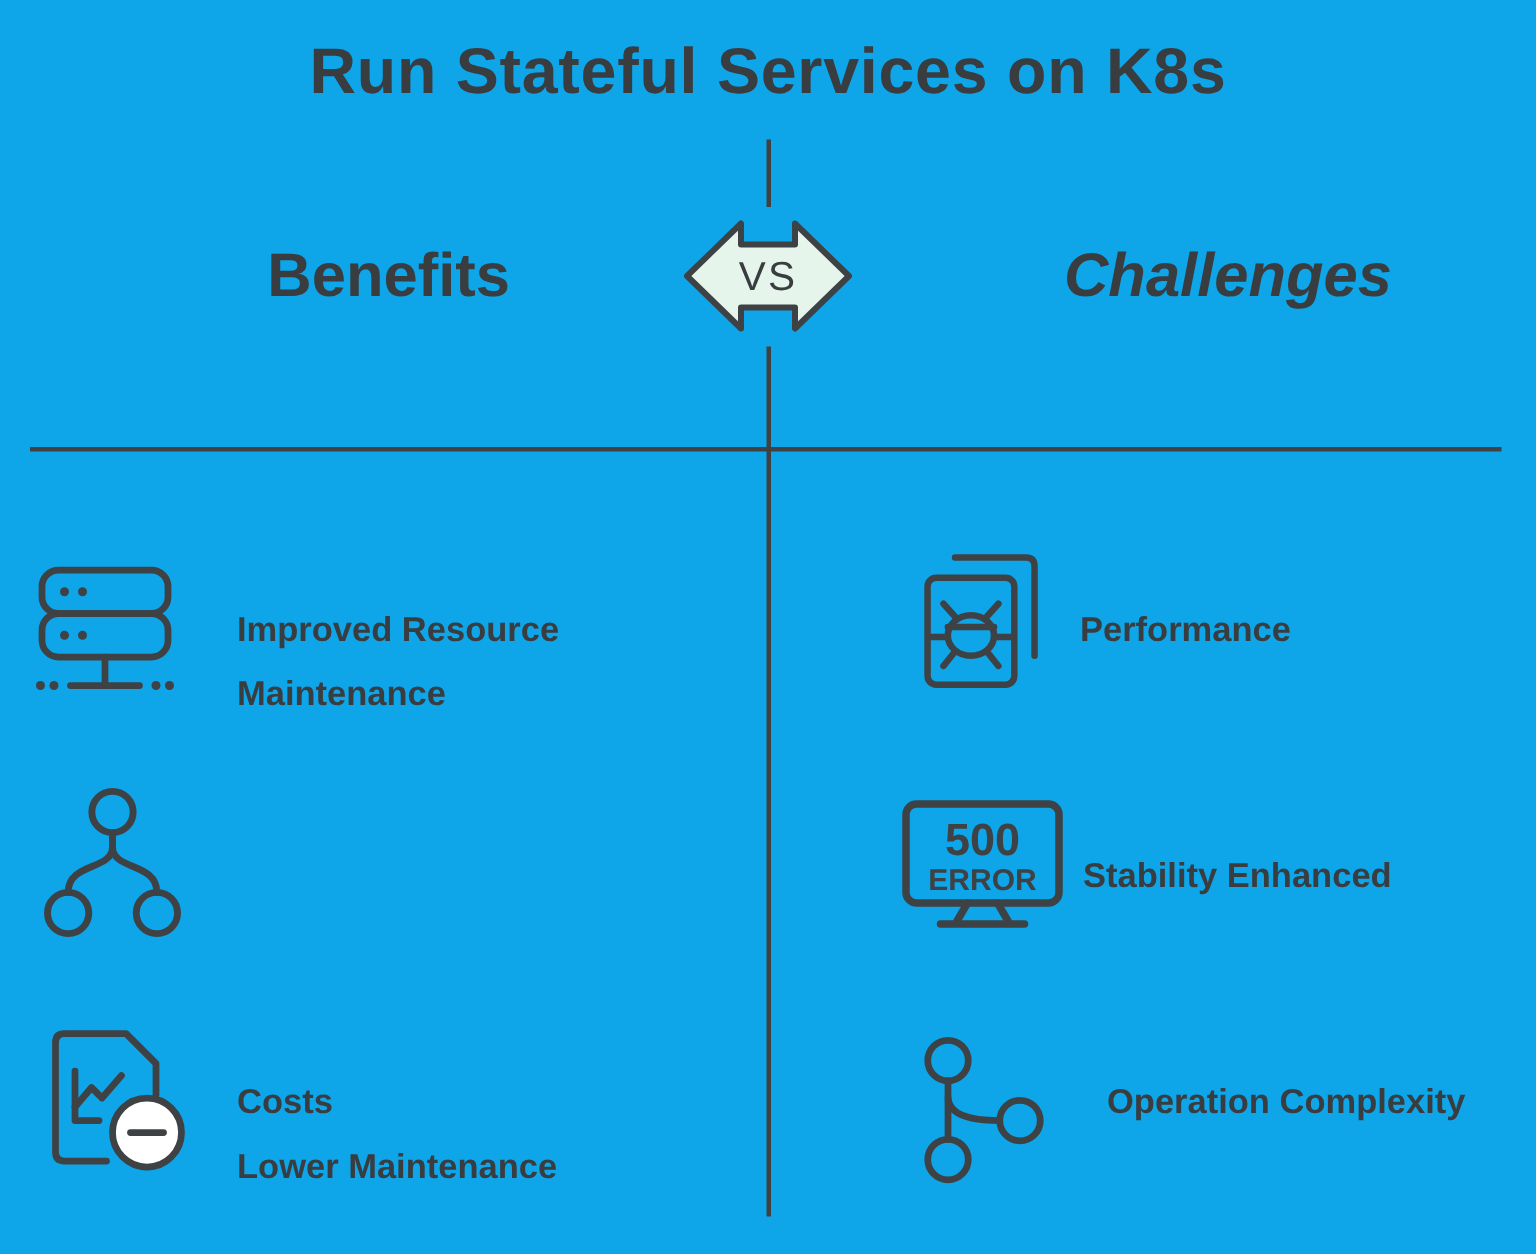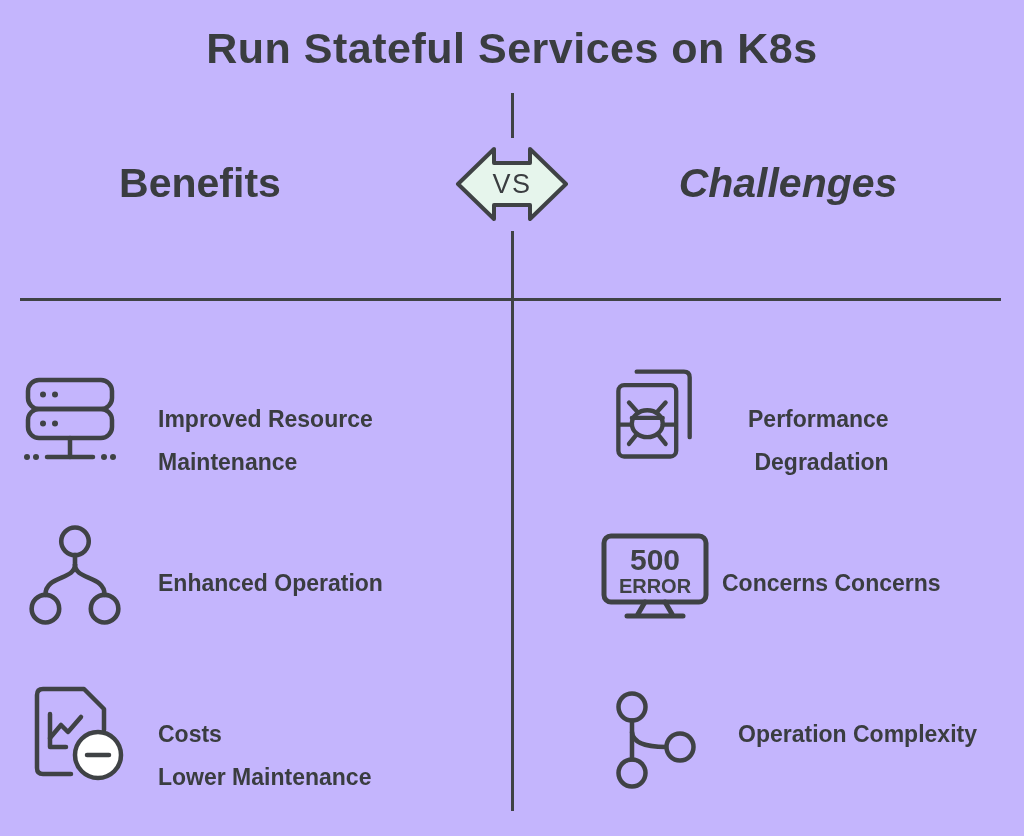"Run Stateful Services on K8s" .canvas { background: #c4b5fd -> #0ea5e9 }
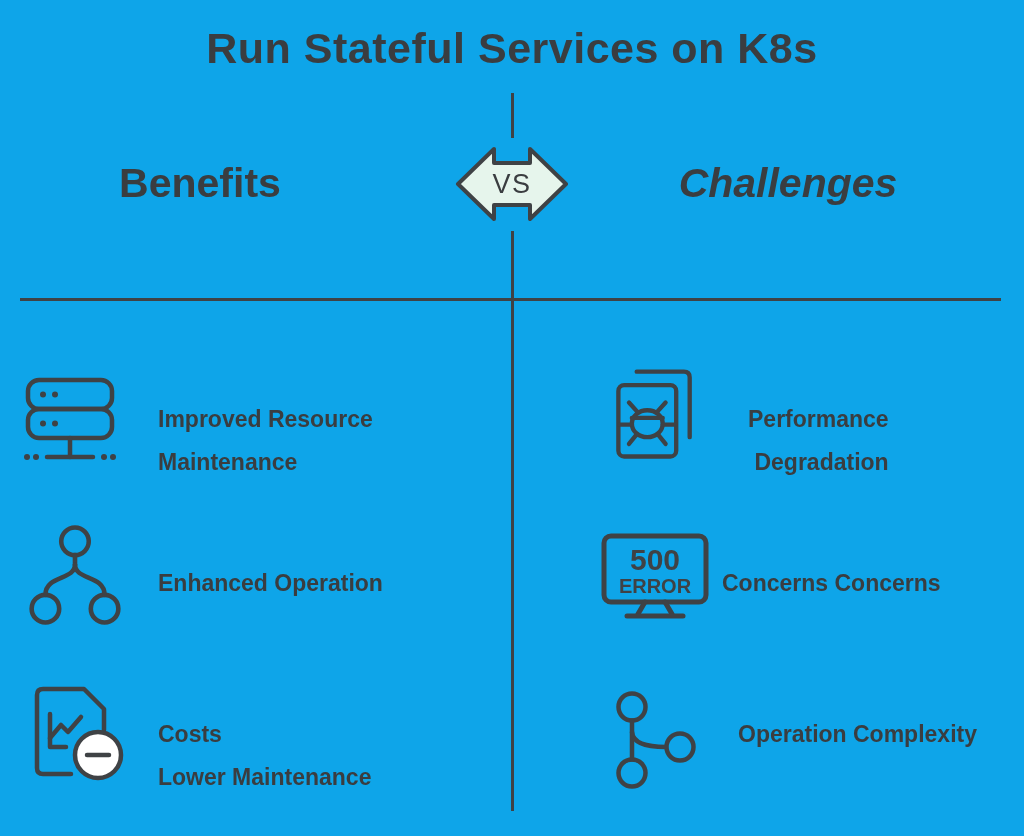"Benefits" .heading { text-align: center -> right }
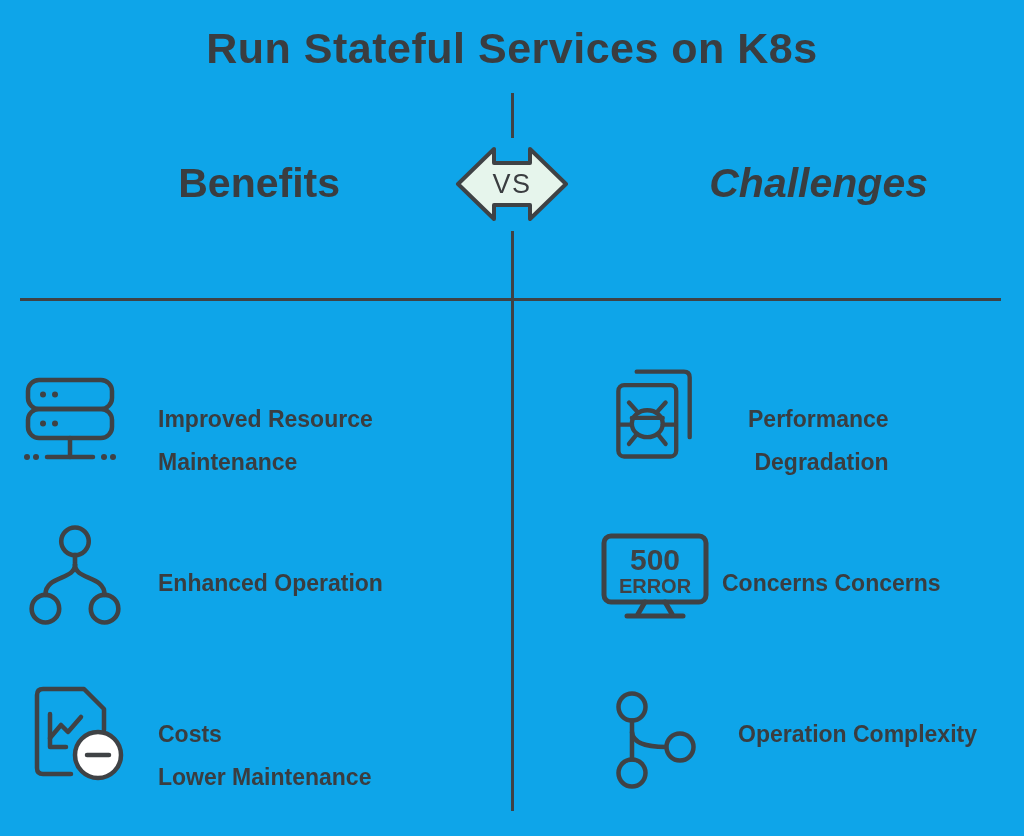"Performance" .c1t { left: 748px -> 720px; text-align: right -> none }
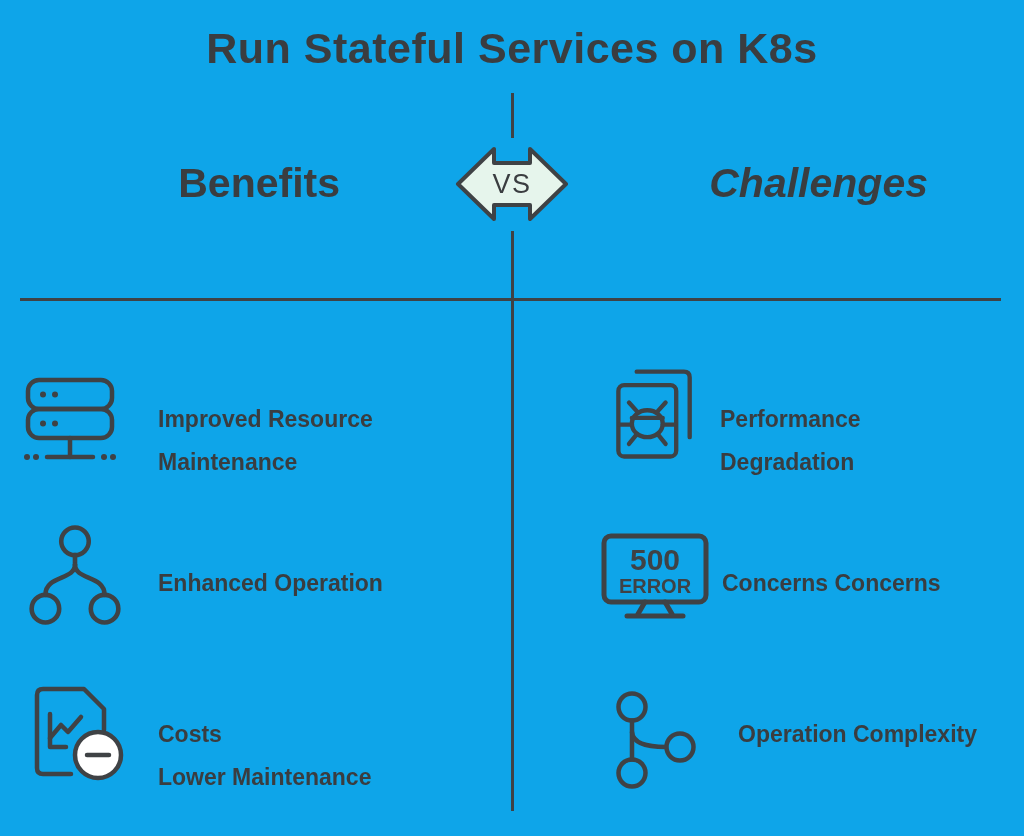"Degradation" div { html: <div>Degradation</div> -> none }
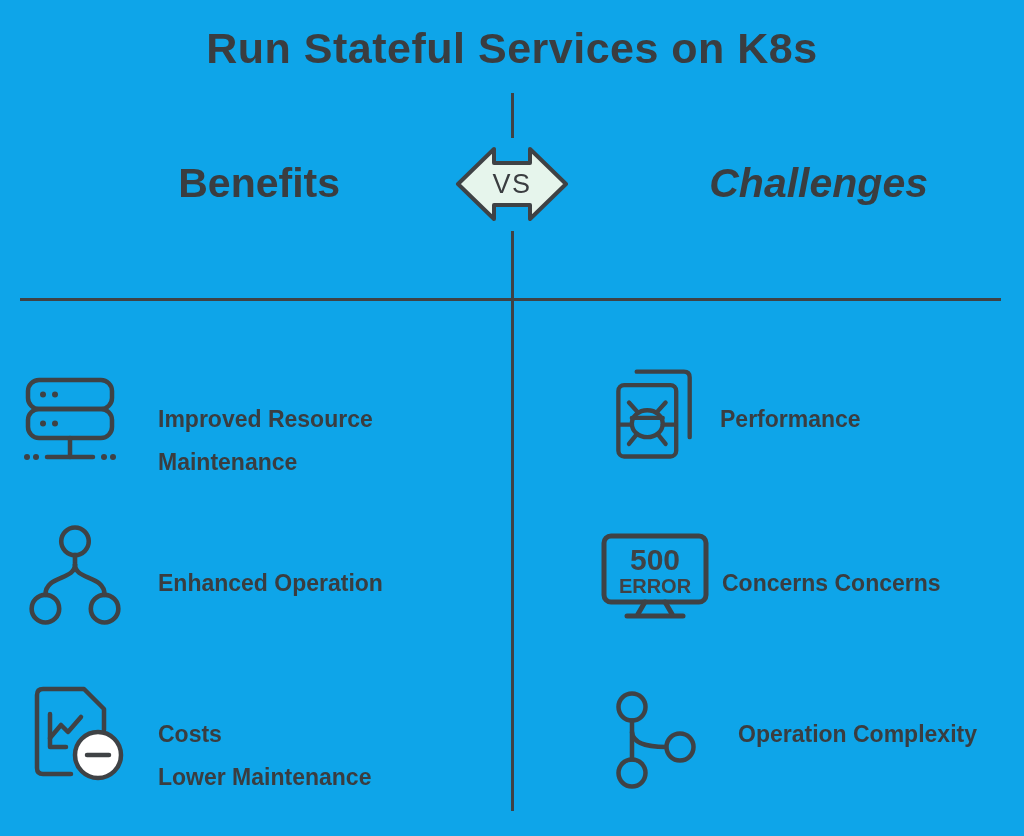"Enhanced Operation" div { html: <div>Enhanced Operation</div> -> none }
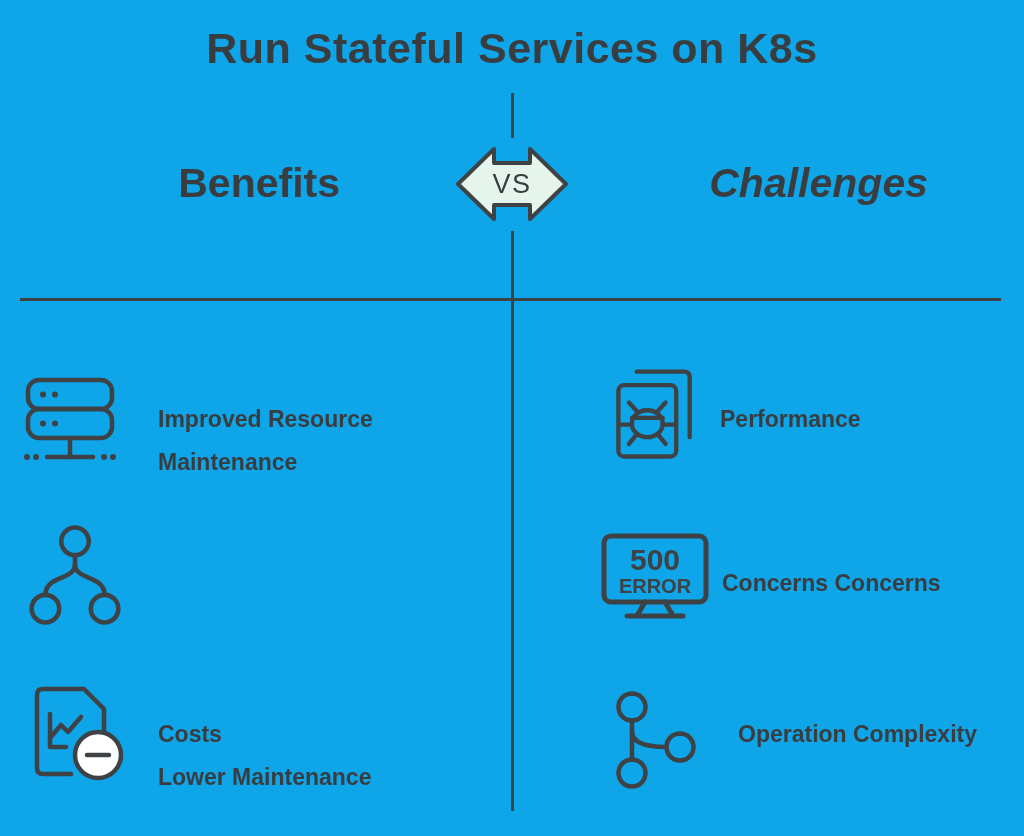"Concerns Concerns" div { text: Concerns Concerns -> Stability Enhanced }
